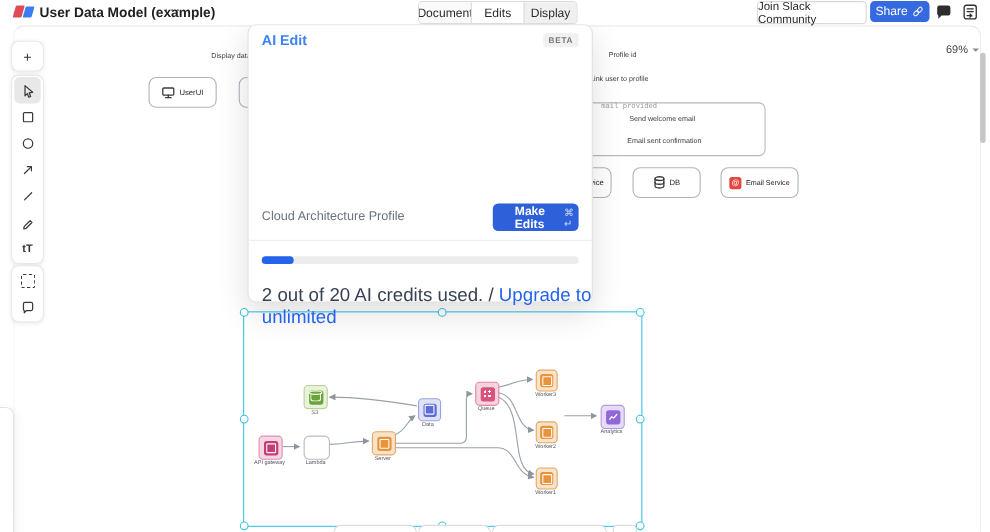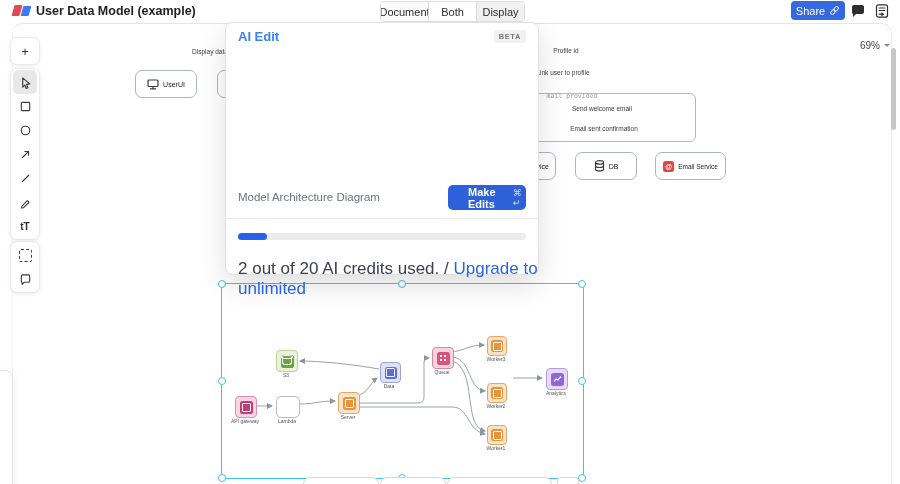"Both" div.tab { text: Both -> Edits }
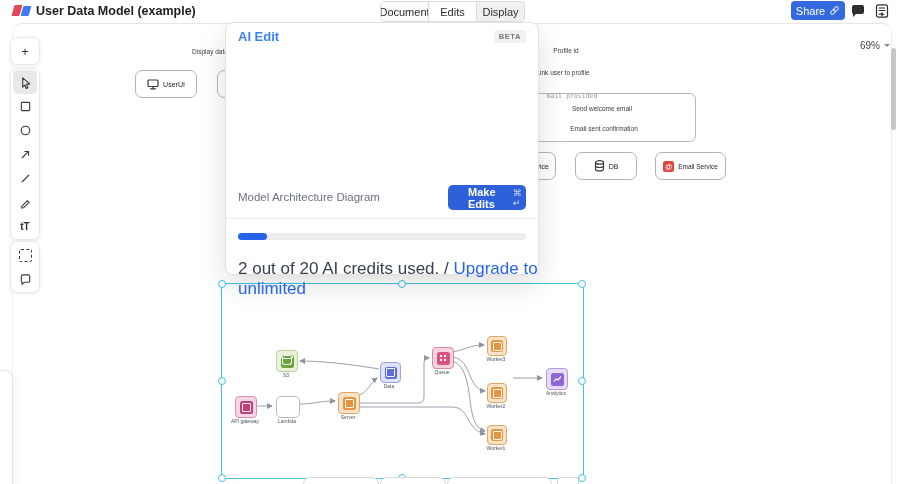"Join Slack Community" div { html: none -> <div>Join Slack Community</div> }
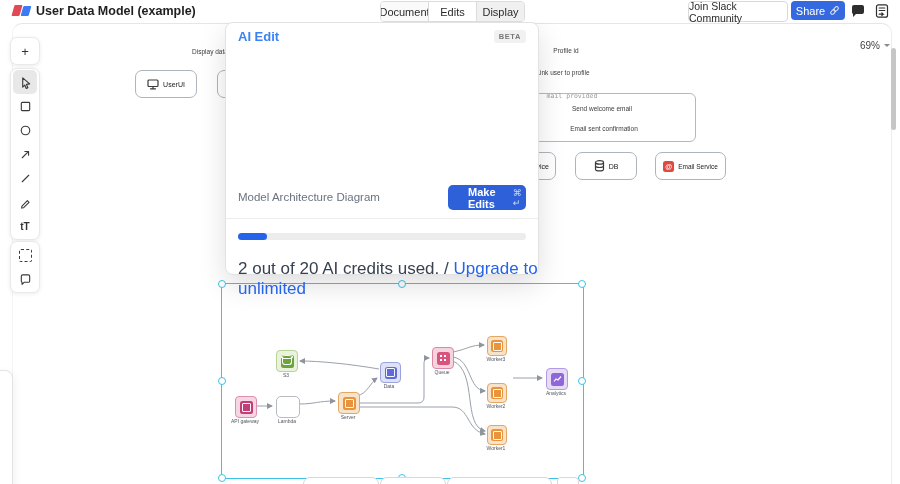"Model Architecture Diagram" div { text: Model Architecture Diagram -> Cloud Architecture Profile }
